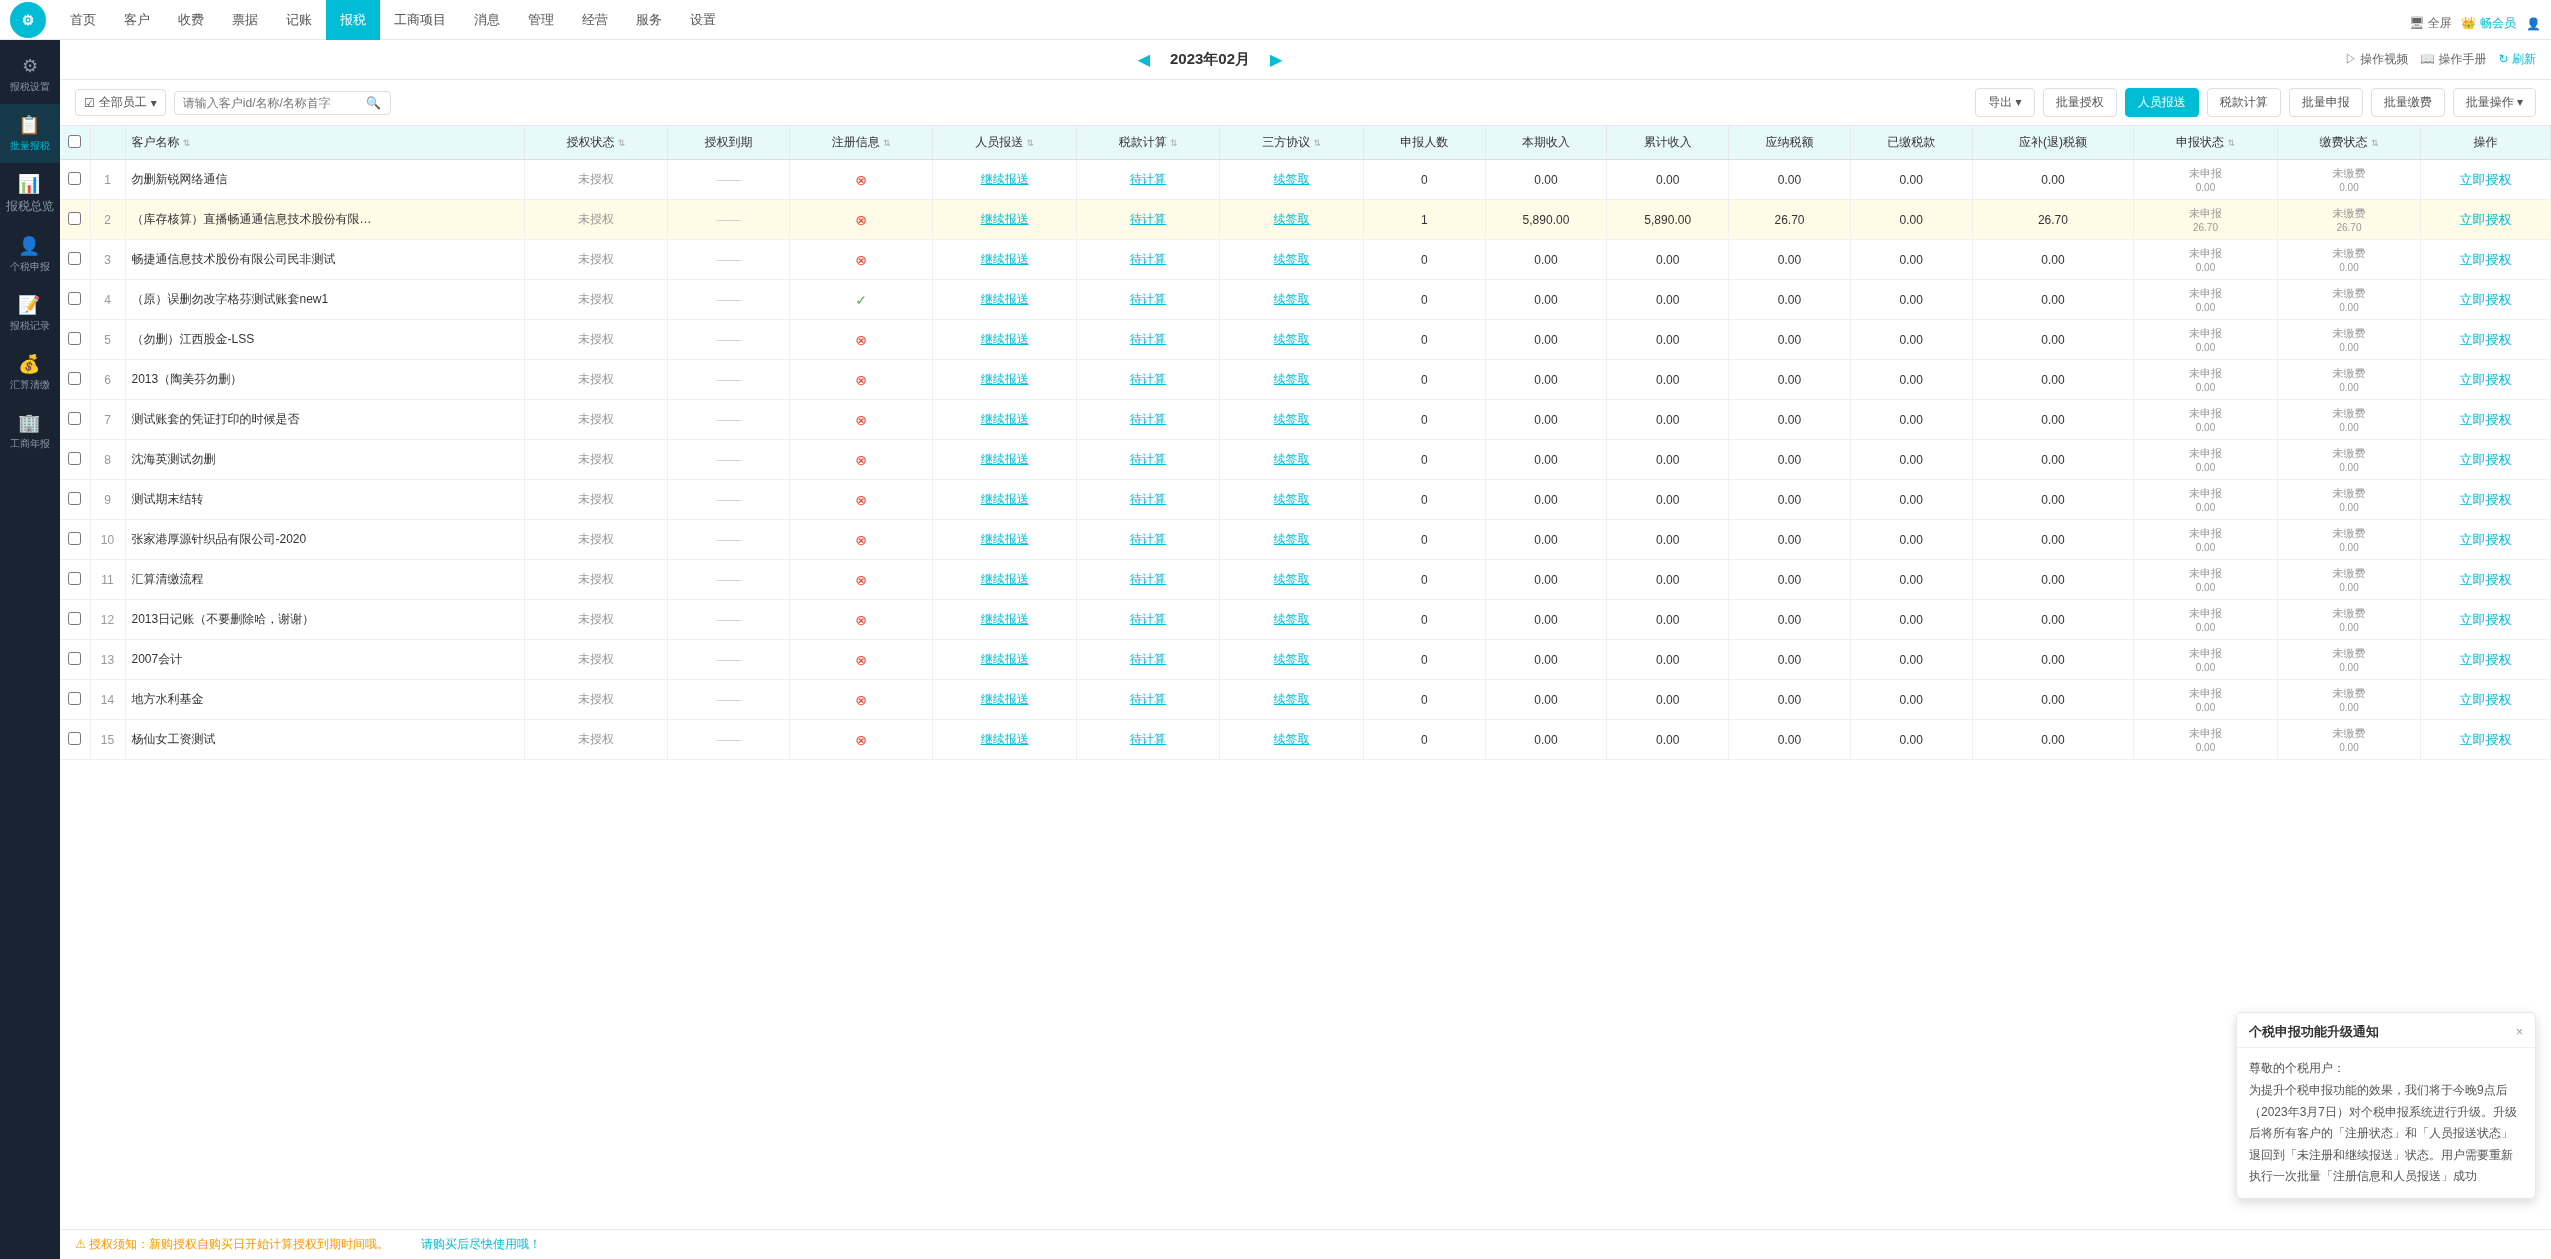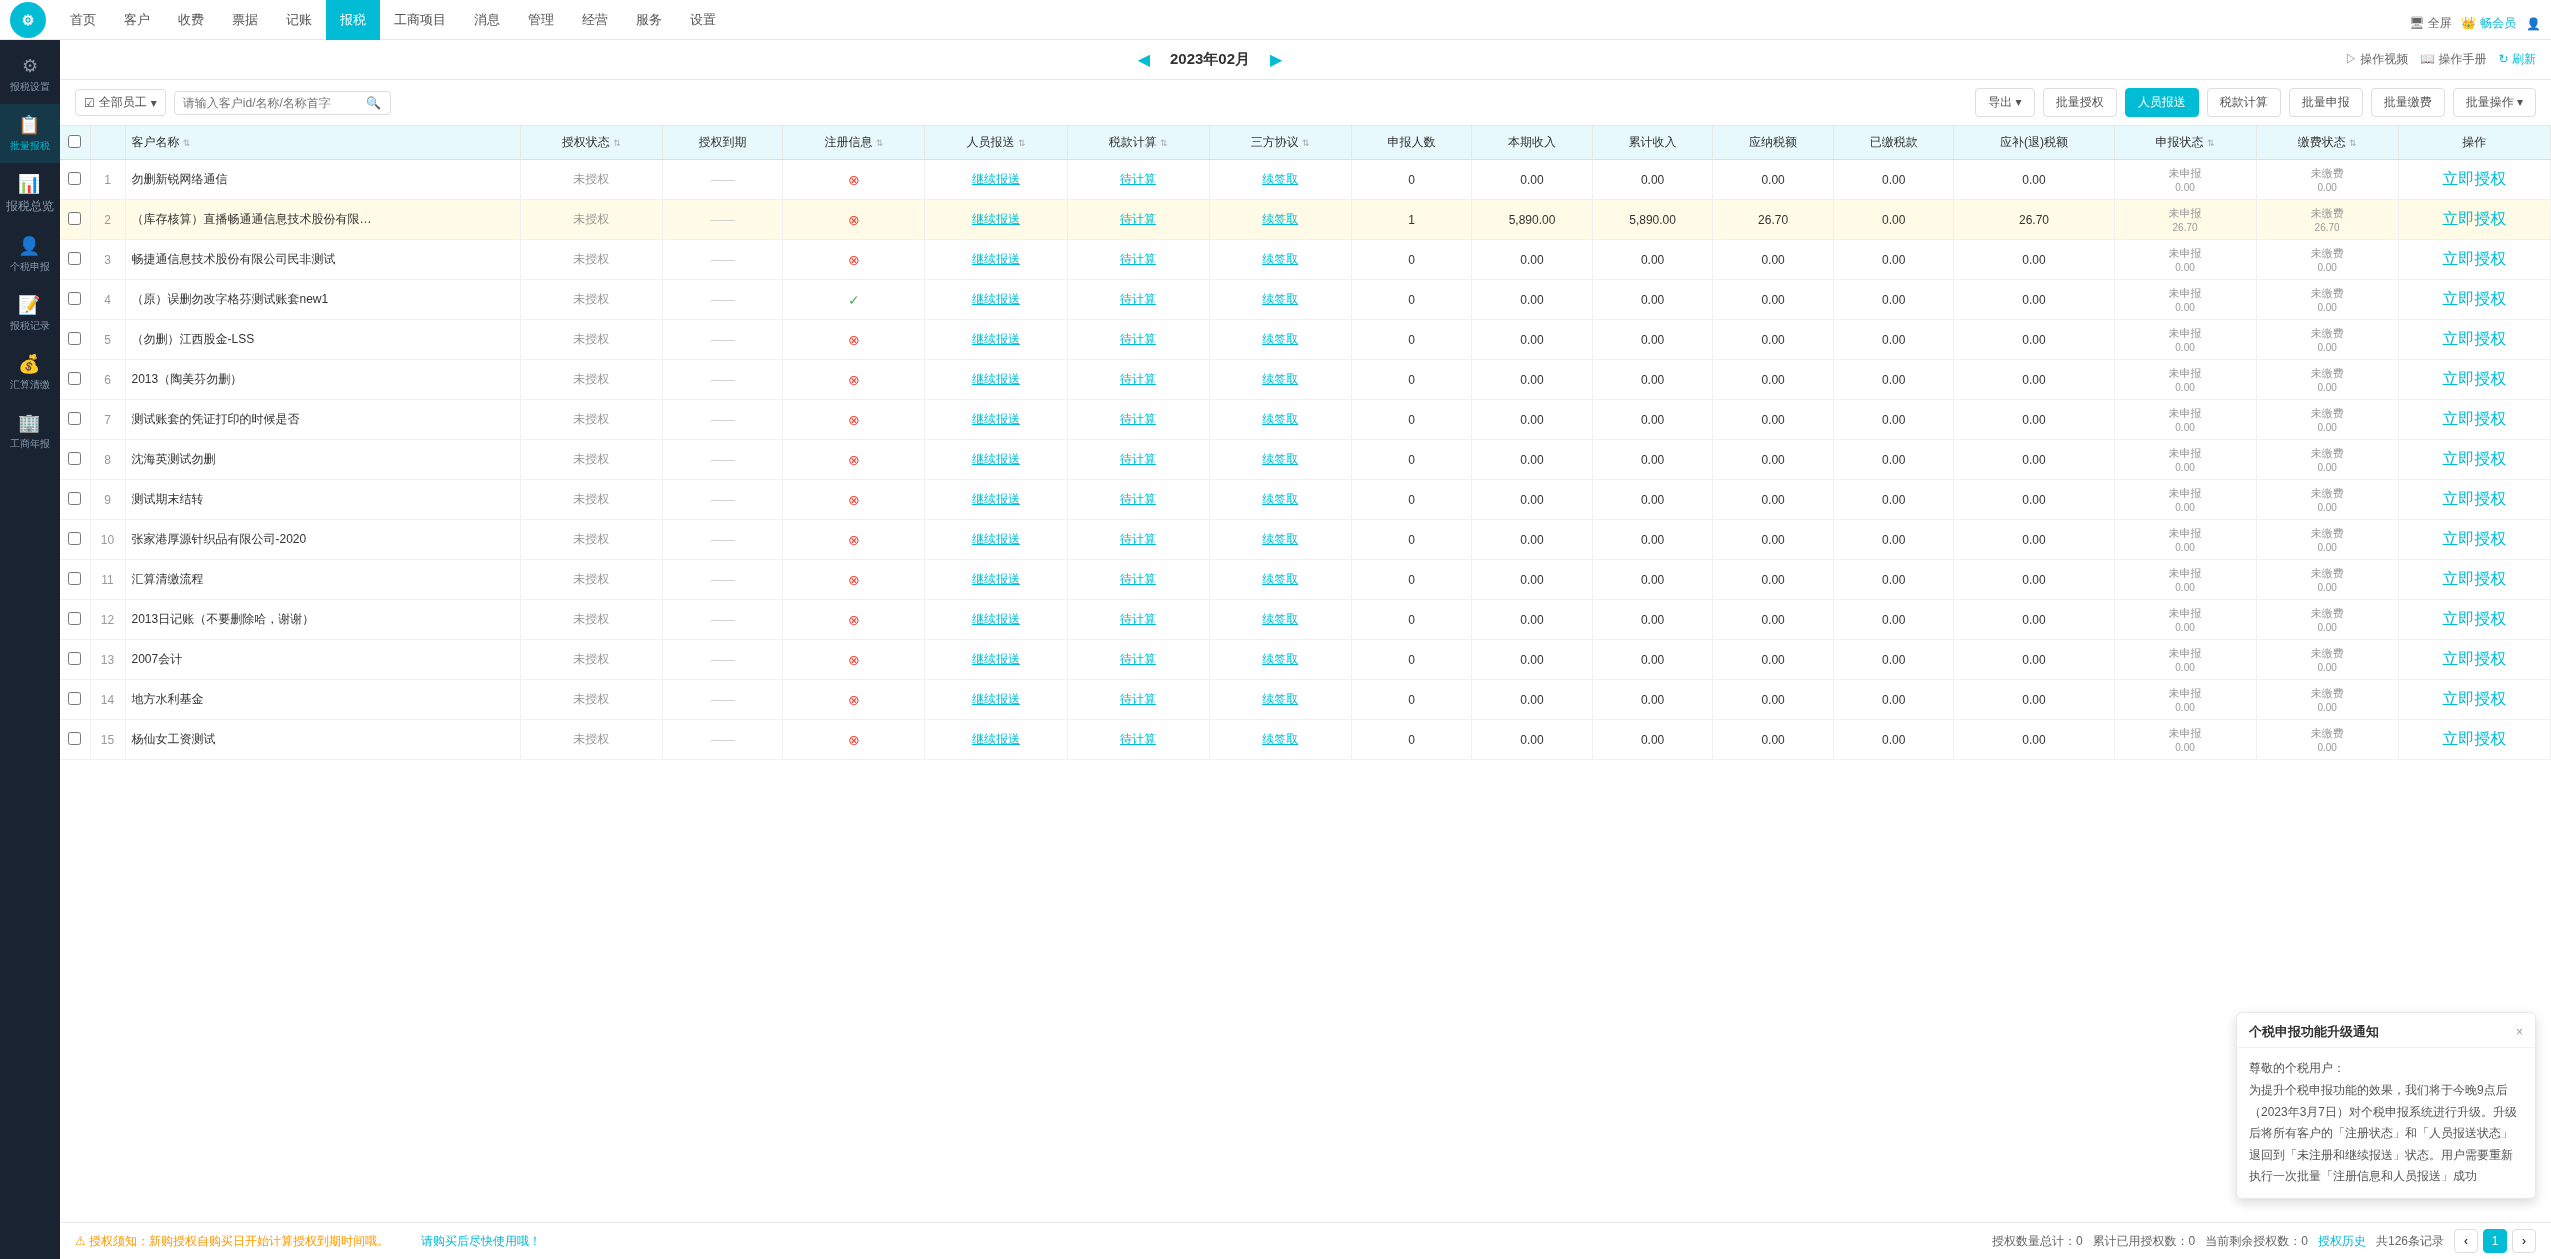"立即授权" .action-btn { font-size: 16px -> 13px }
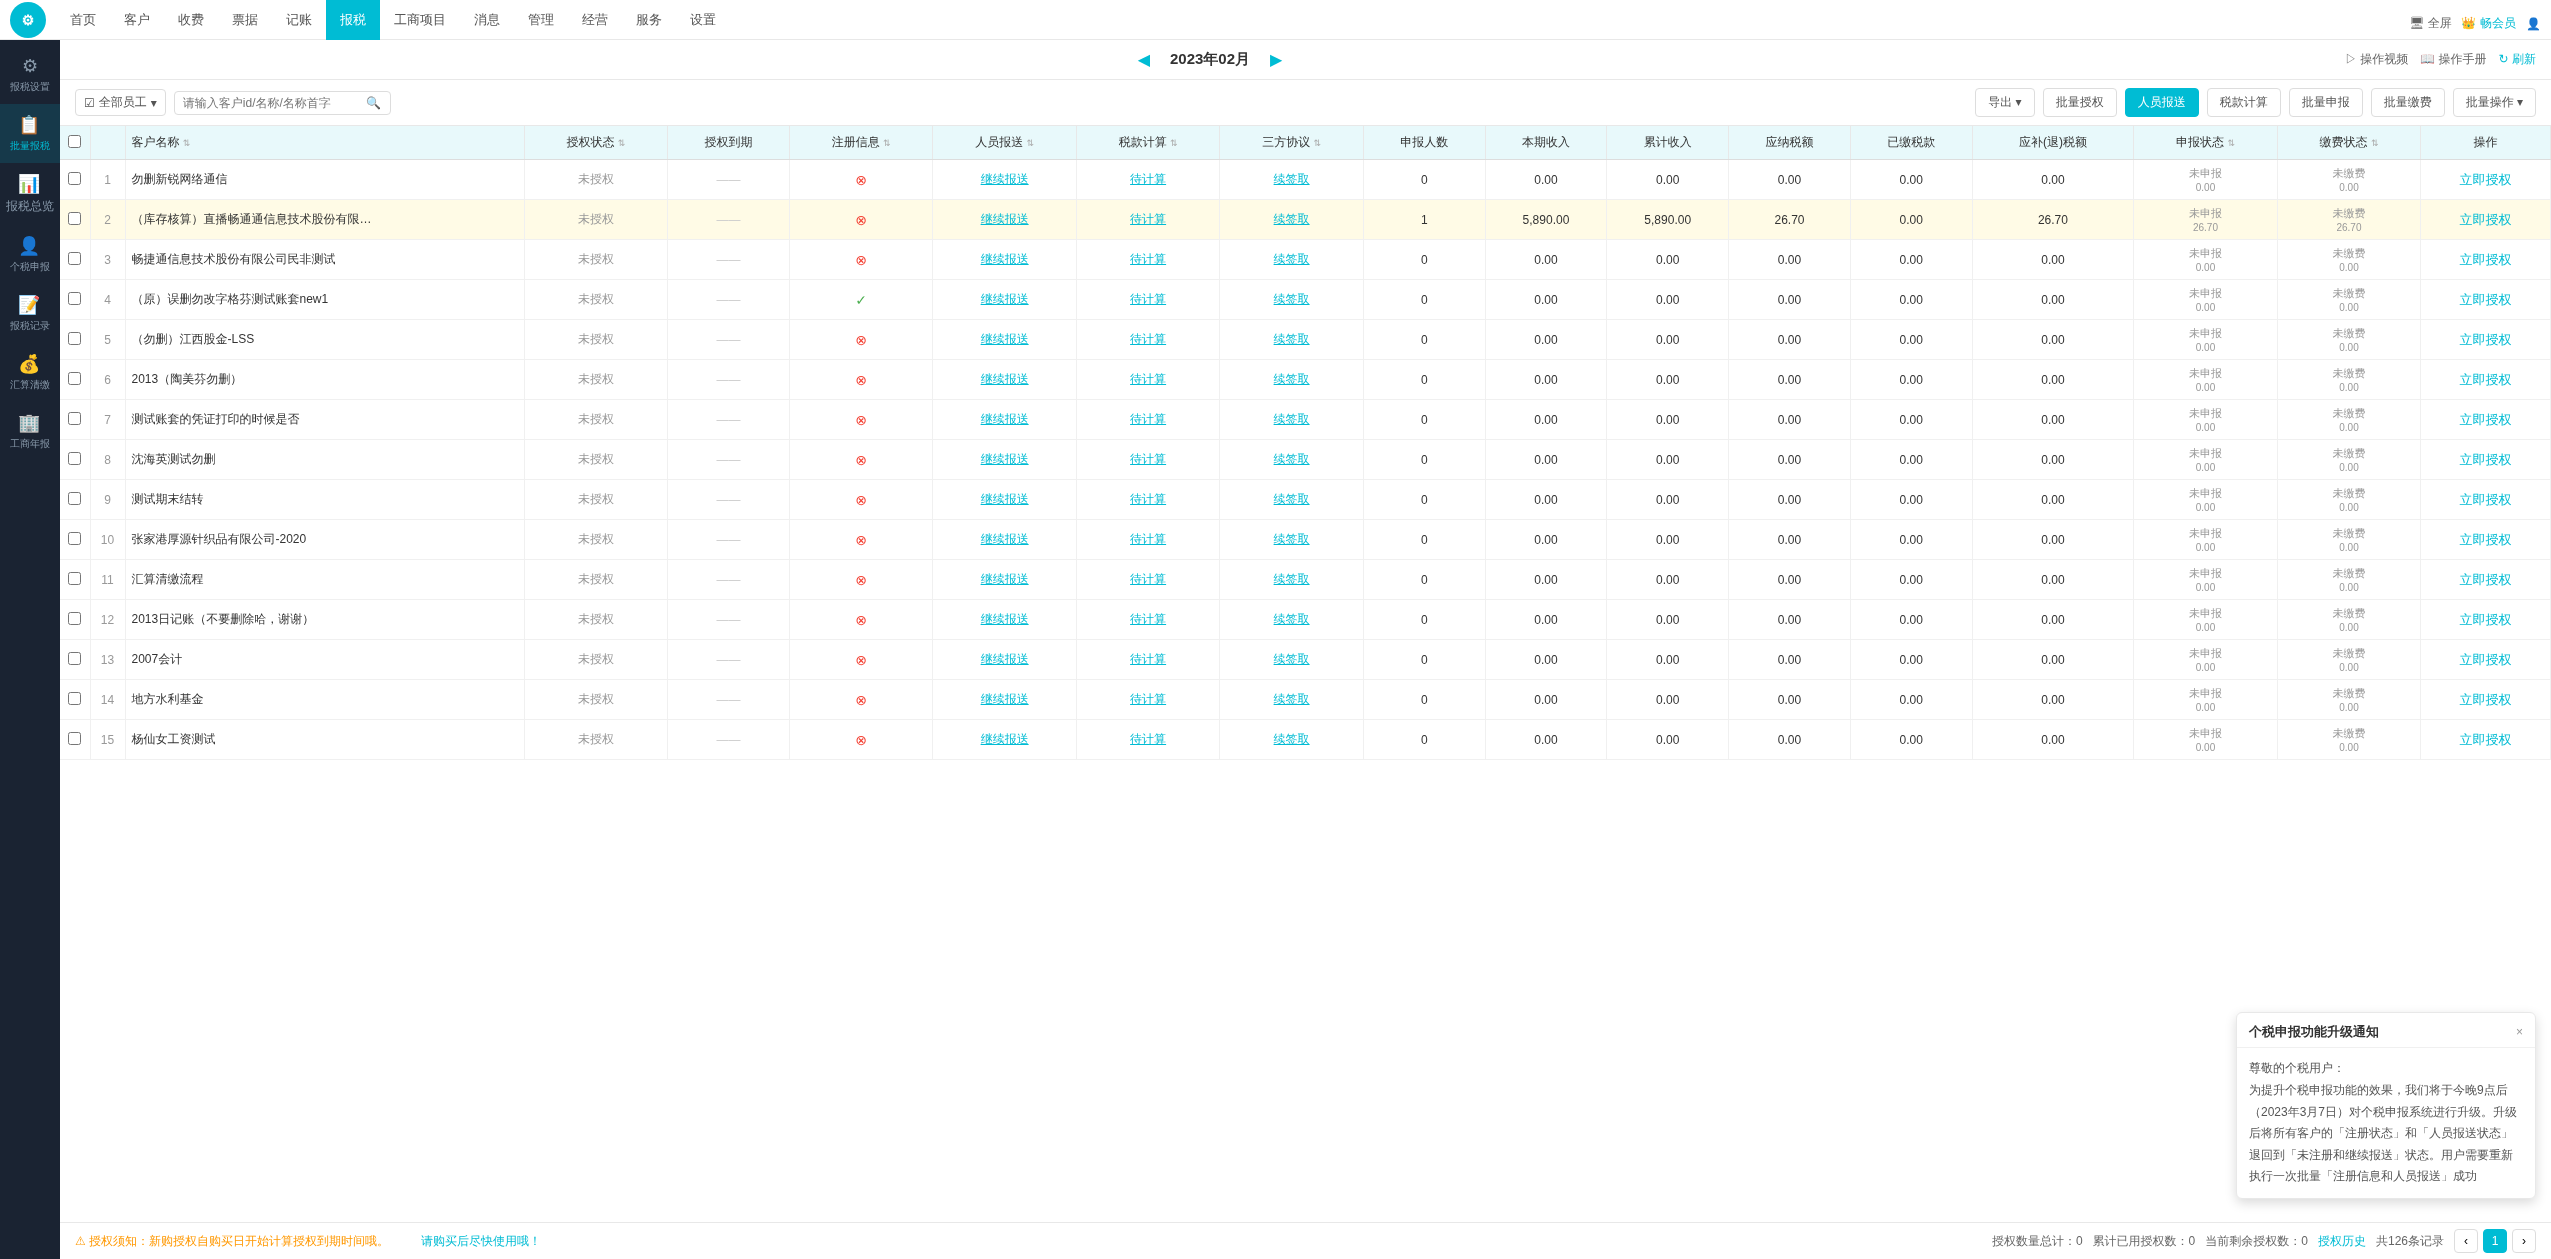"授权数量总计：0" div.bottom-right { html: <div> <span>授权数量总计：0</span> <span>累计已用授权数：0</span> <span>当前剩余授权数：0</span> <span>授权历史</span> <span>共126条记录</span> <div> <button>‹</button> <button>1</button> <button>›</button> </div> </div> -> none }
